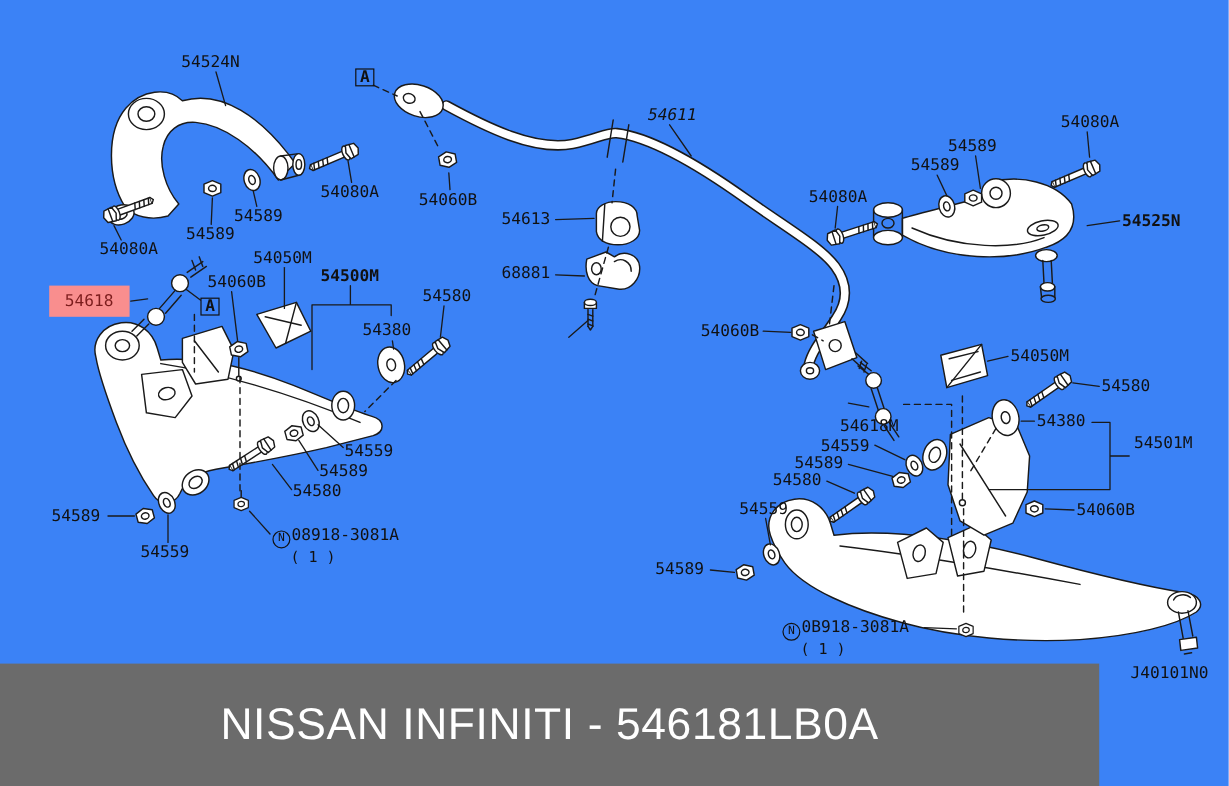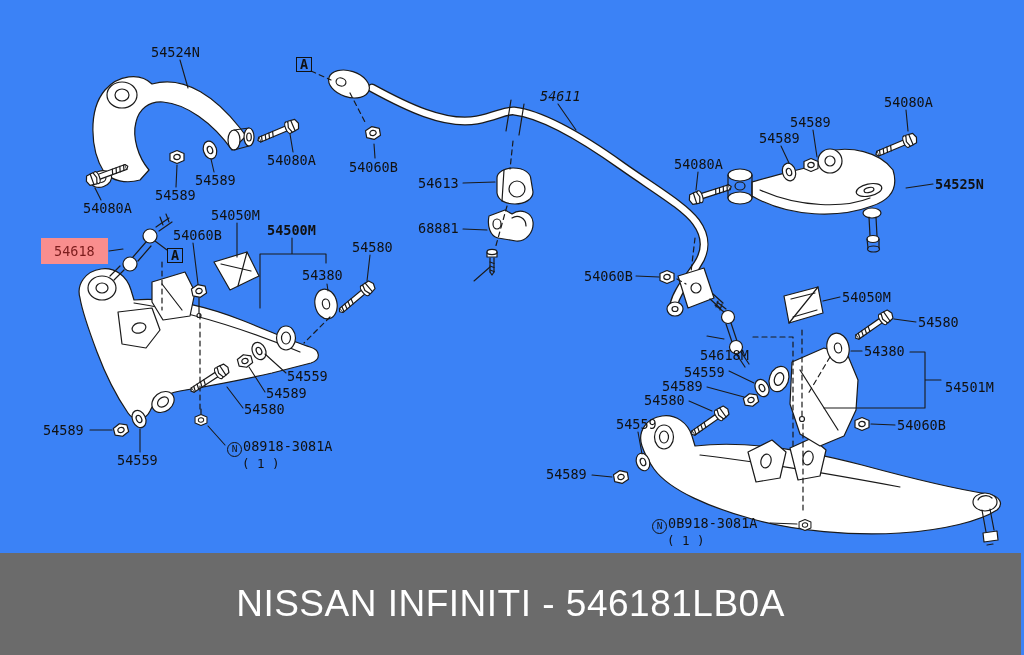"54501M" div.lbl { top: 380px -> 362px }
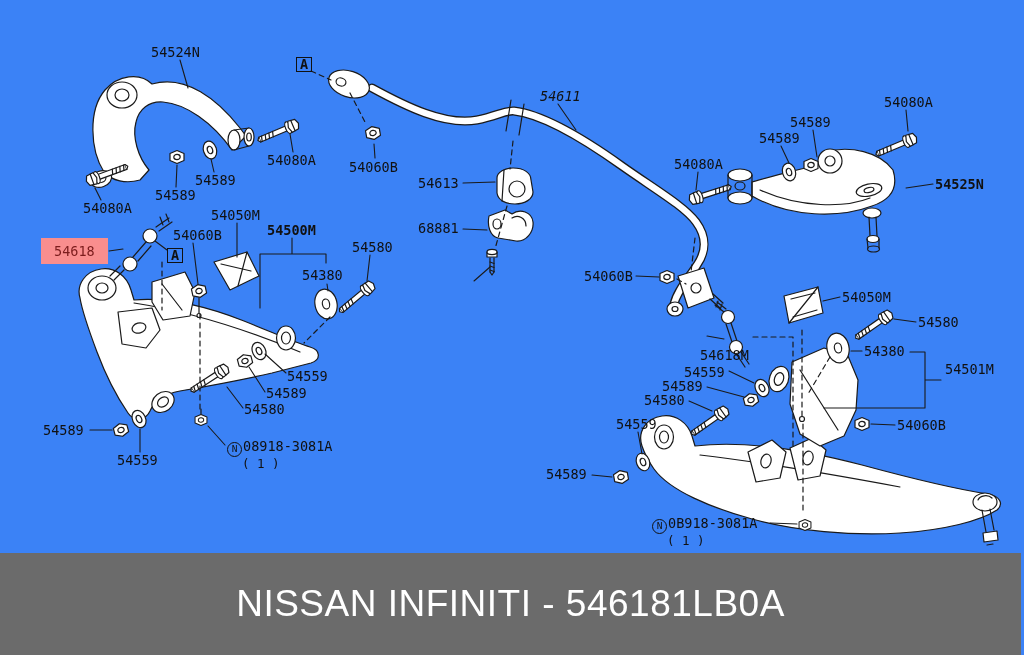"NISSAN INFINITI - 546181LB0A" #footer { width: 1021px -> 916px }
